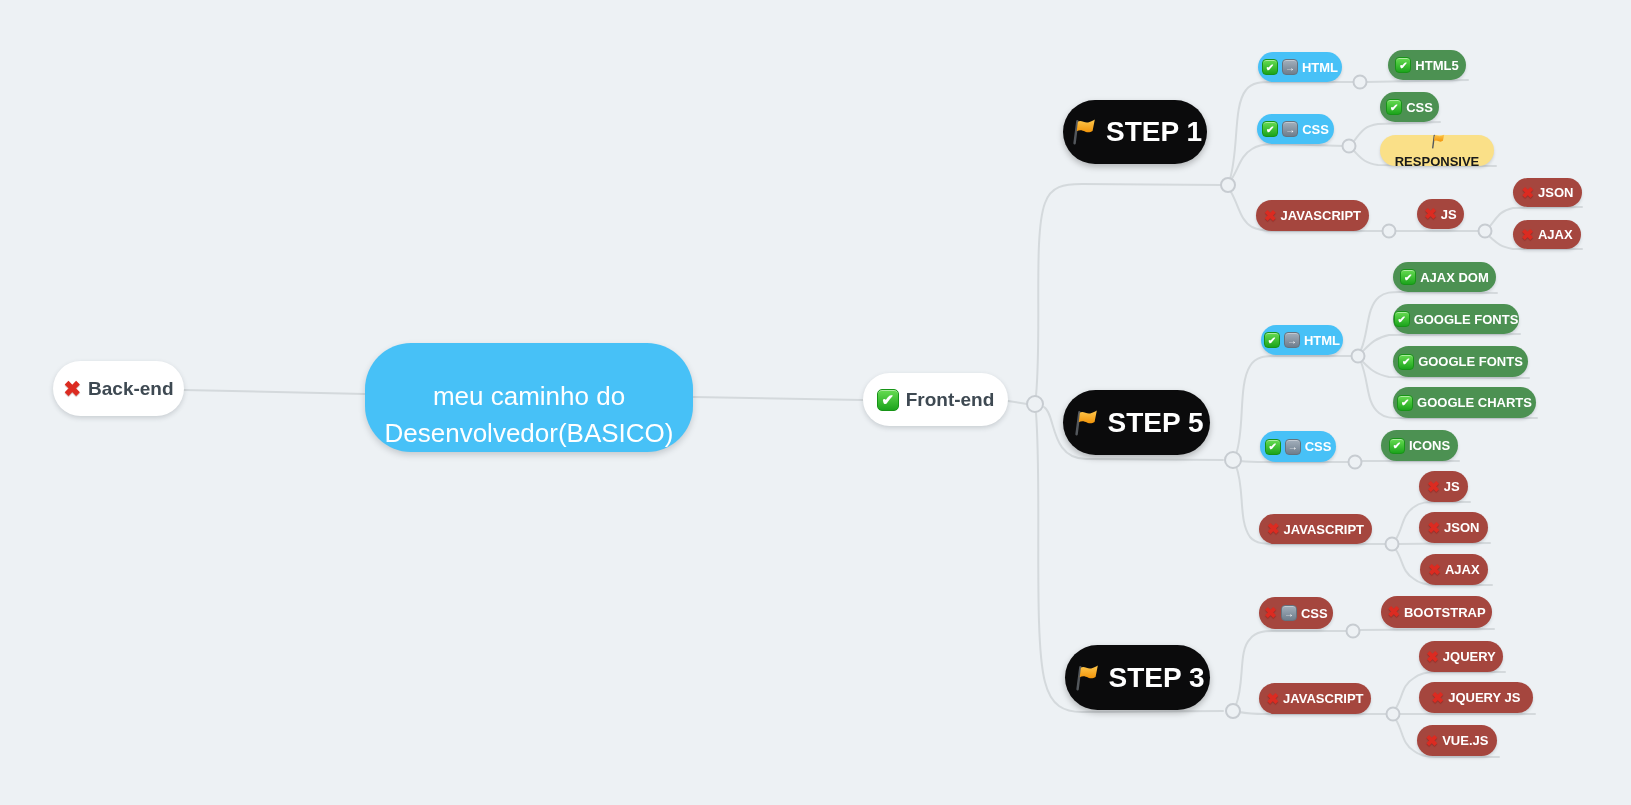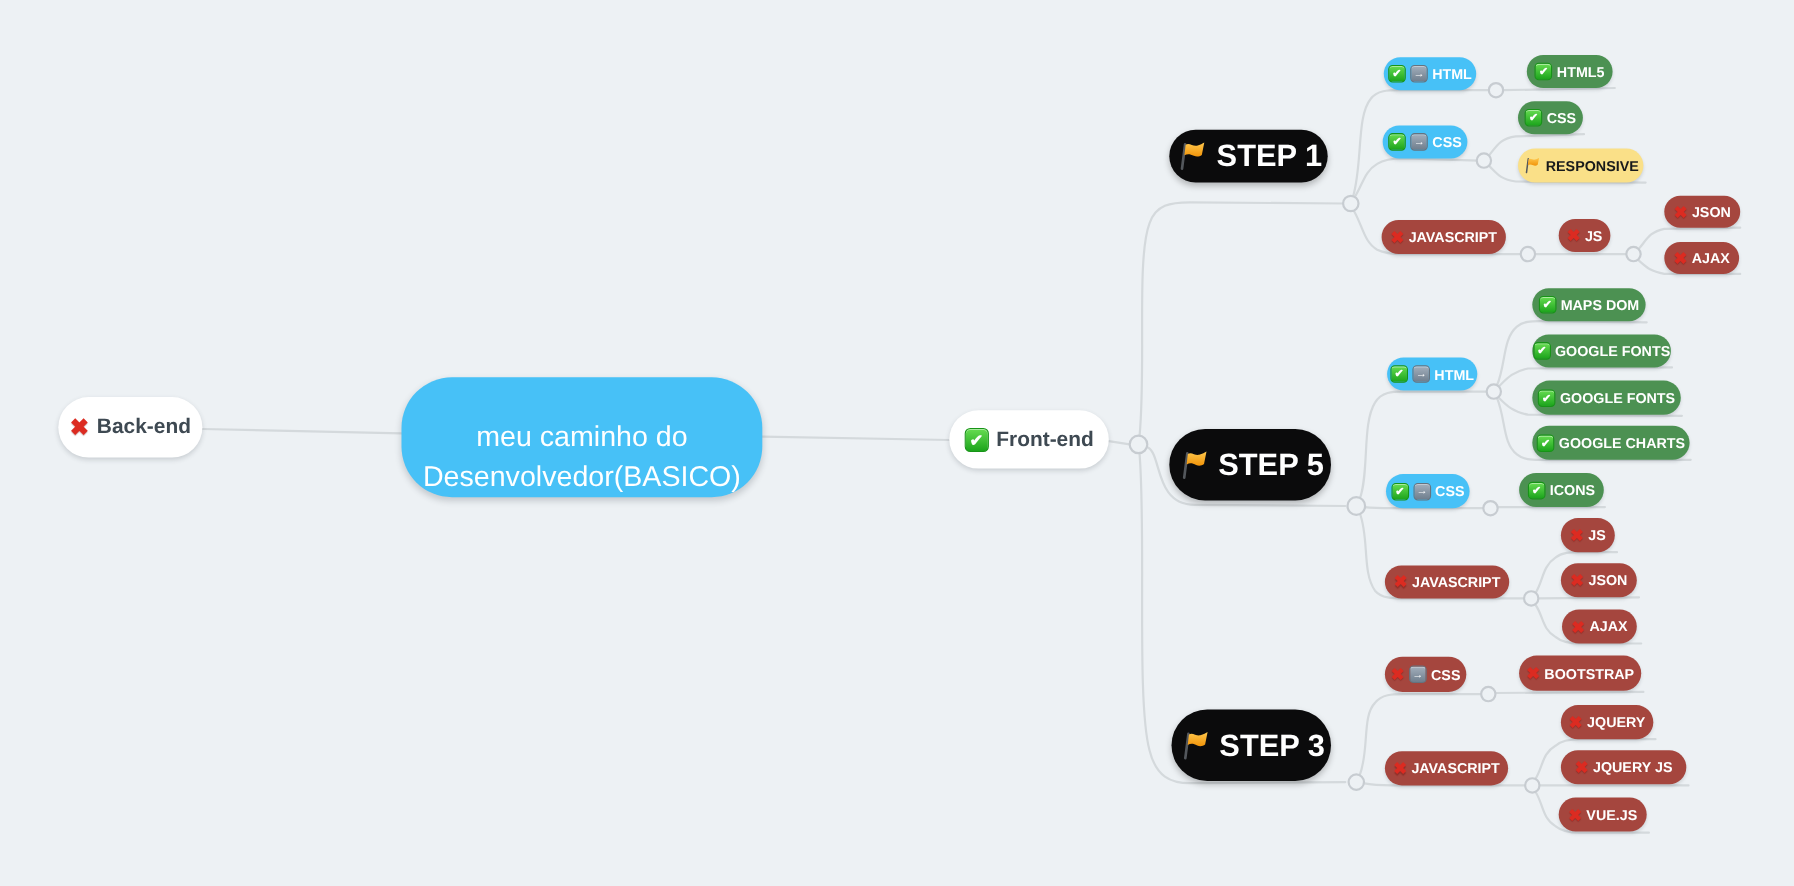"STEP 1" div.node { height: 48px -> 64px; top: 118px -> 100px }
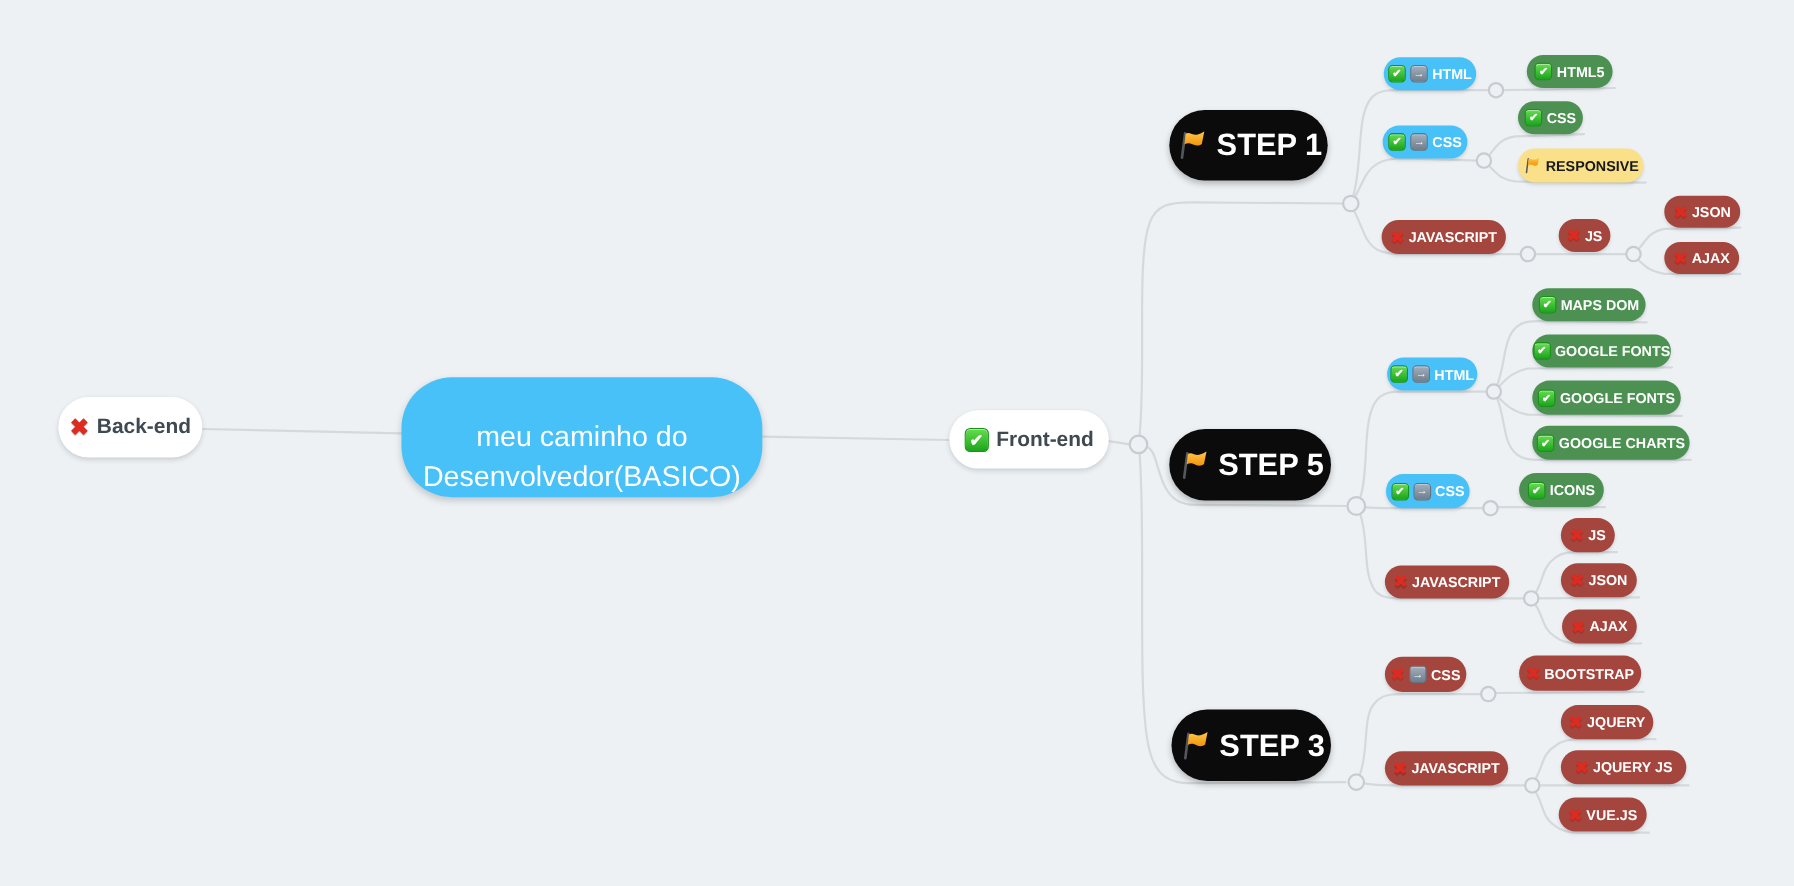"RESPONSIVE" div.node { flex-direction: none -> column }
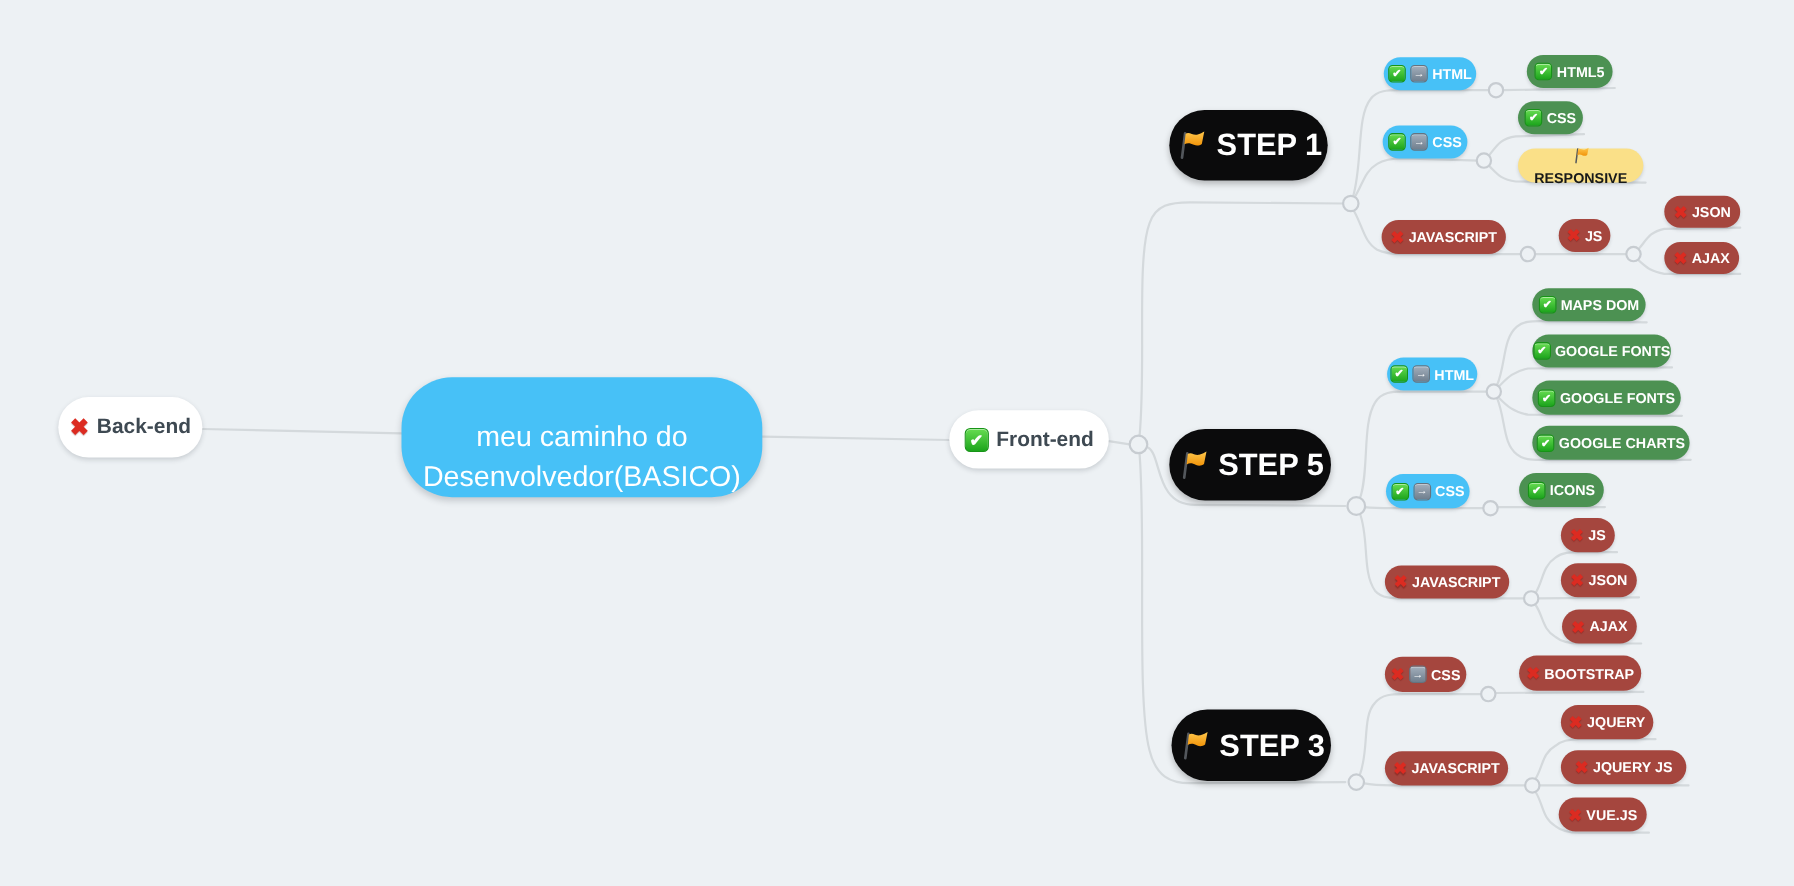"MAPS DOM" span.lbl { text: MAPS -> AJAX }
